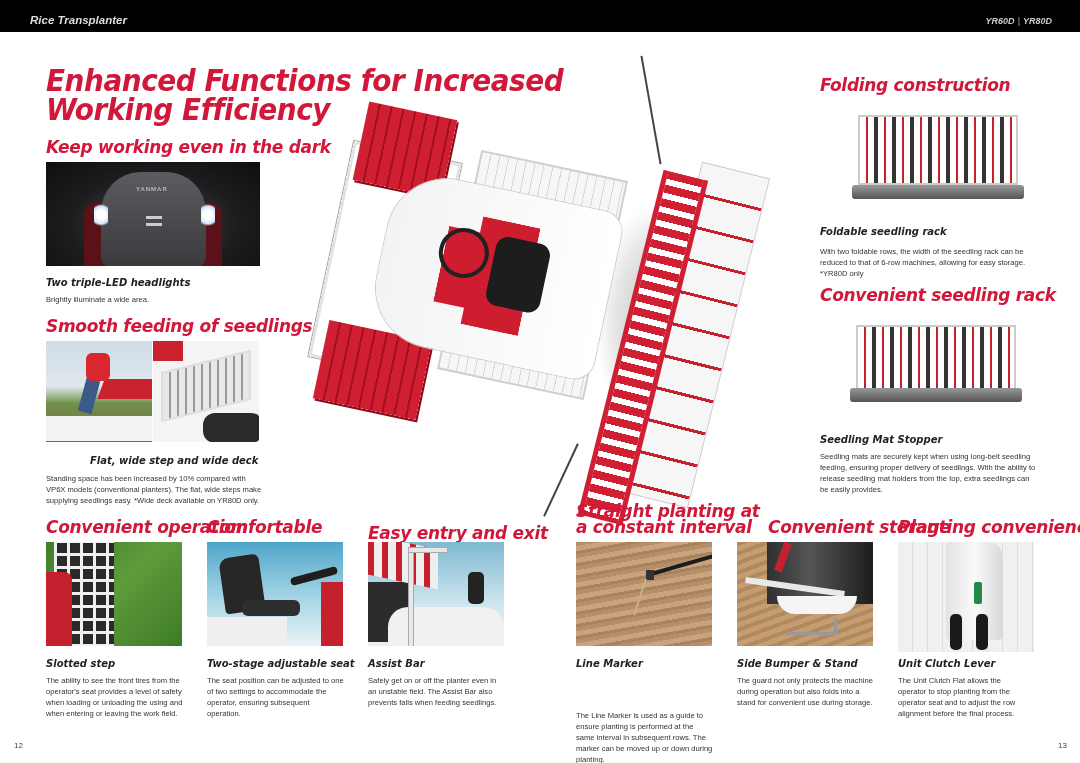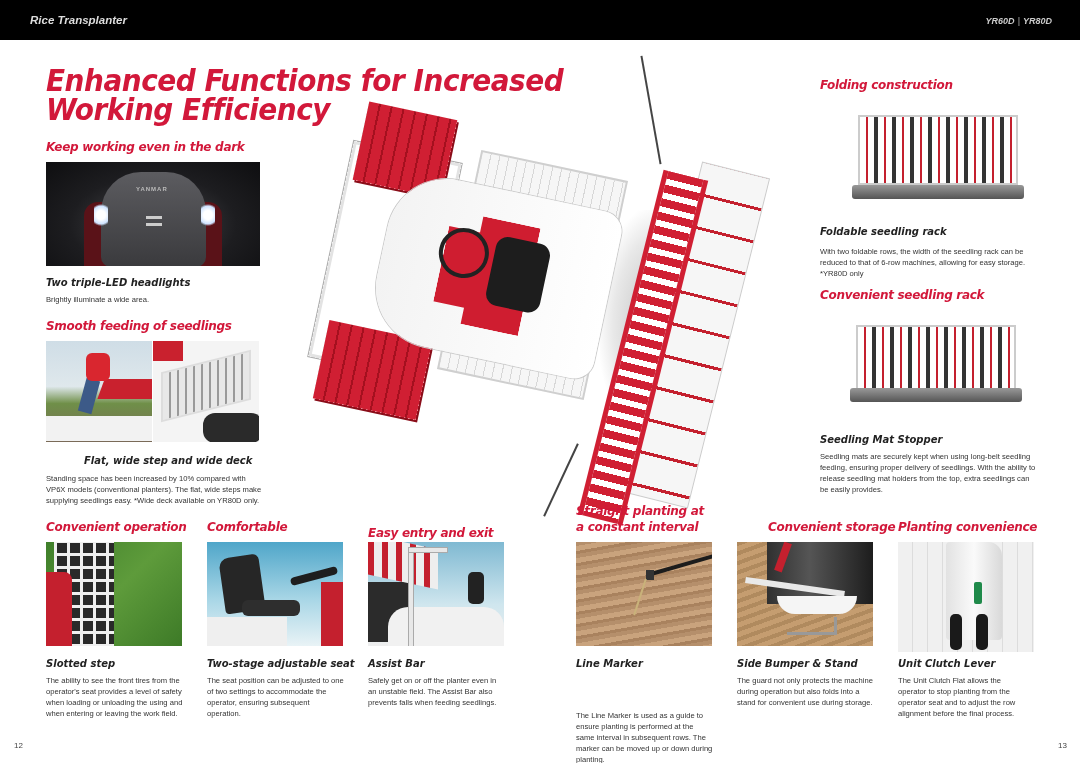"Rice Transplanter" .topbar { height: 40px -> 32px }
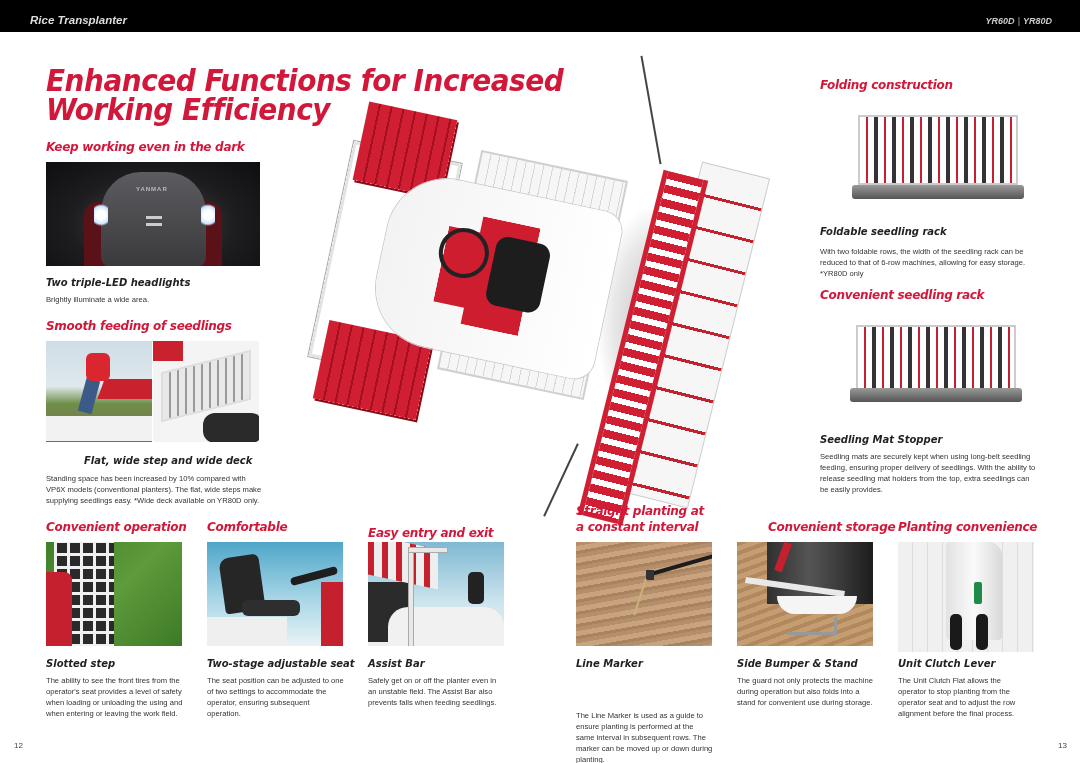"Folding construction" .h2 { font-size: 12px -> 17px }
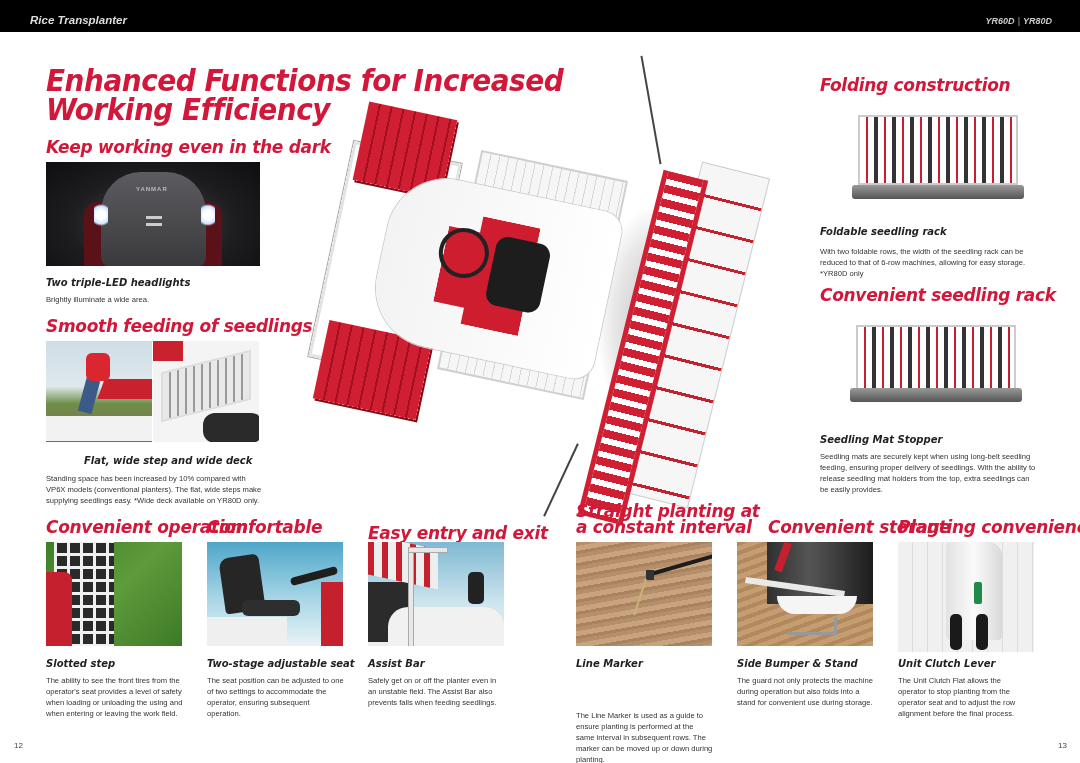"Flat, wide step and wide" div.cap { left: 40px -> 46px }
